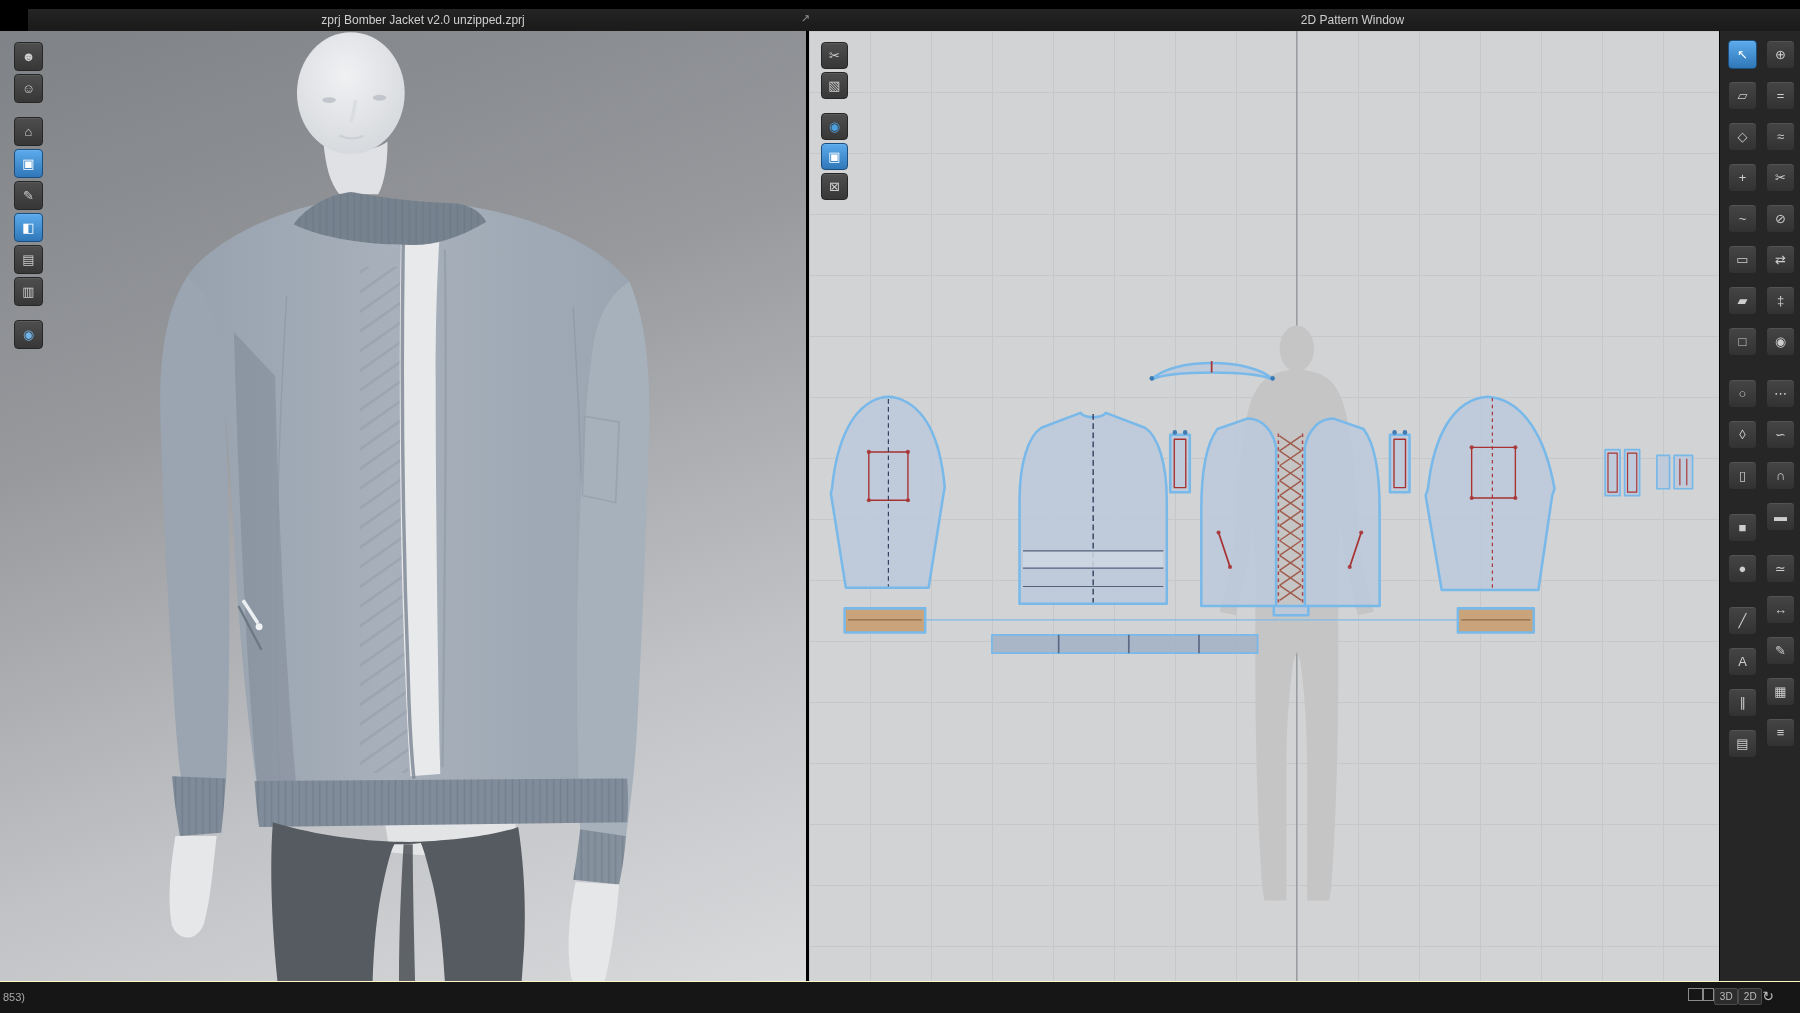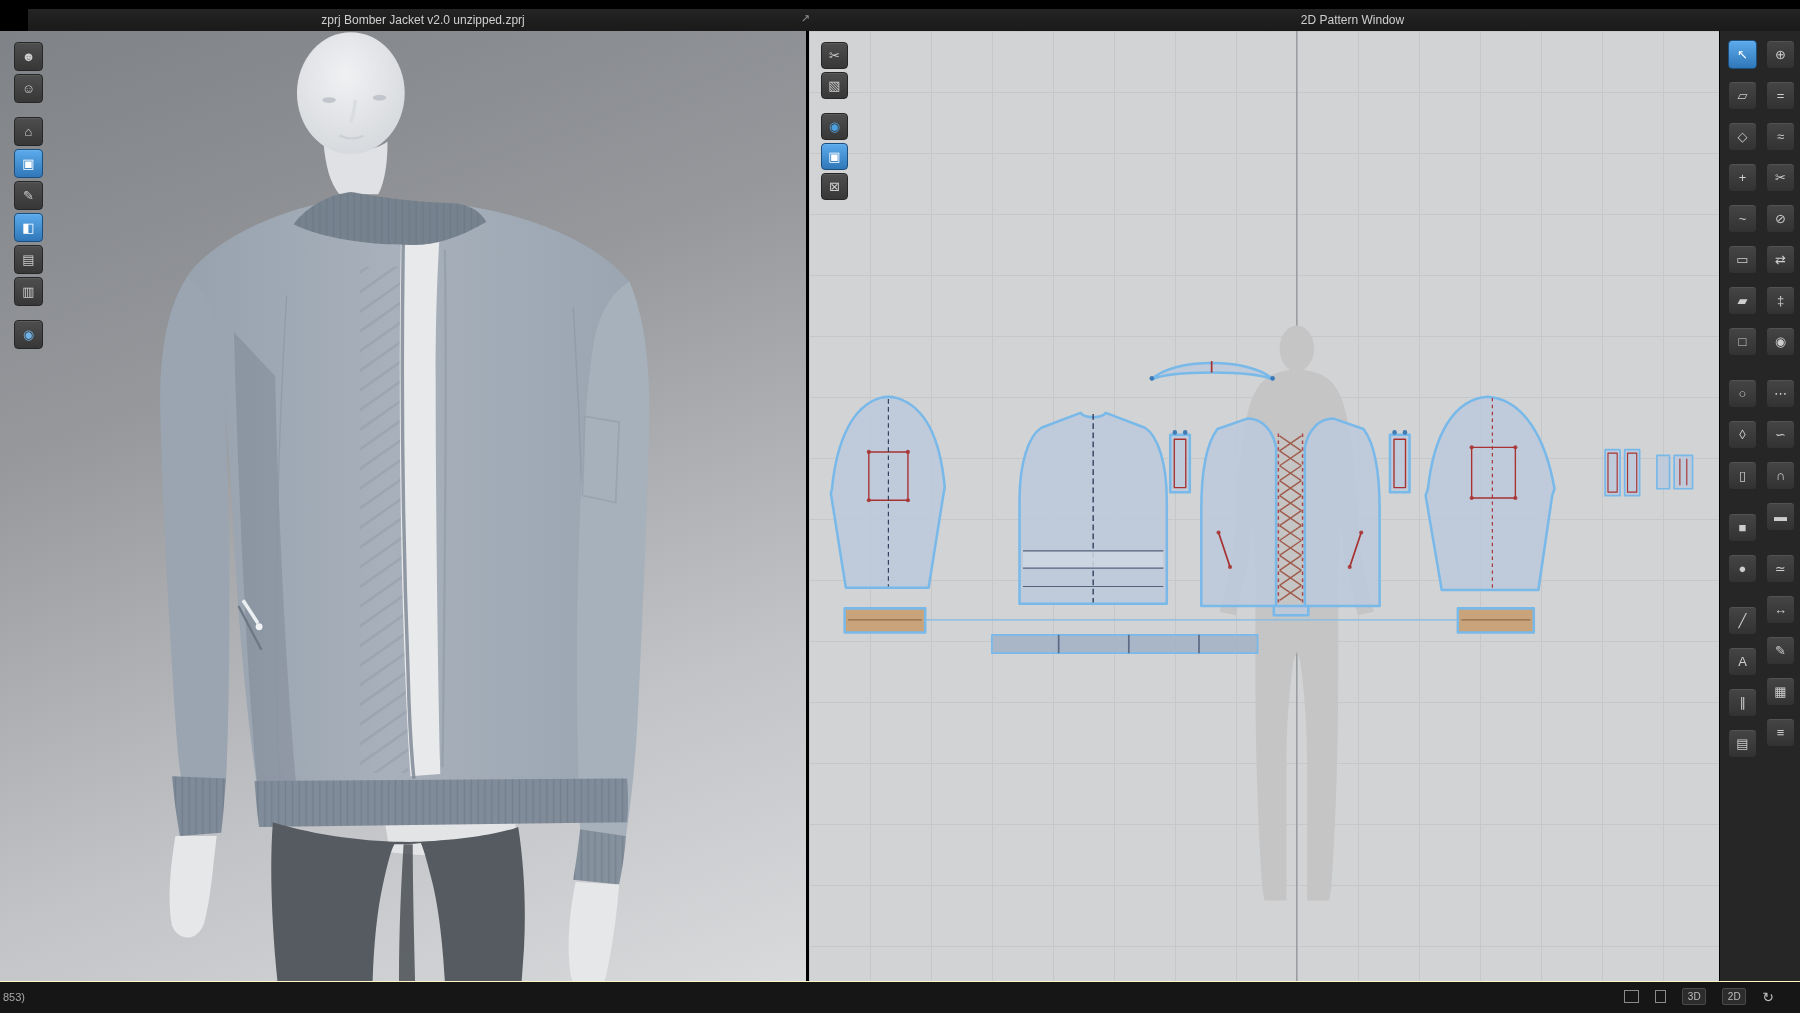"3D" .statusright { align-items: center -> flex-start; gap: 16px -> 0 }
